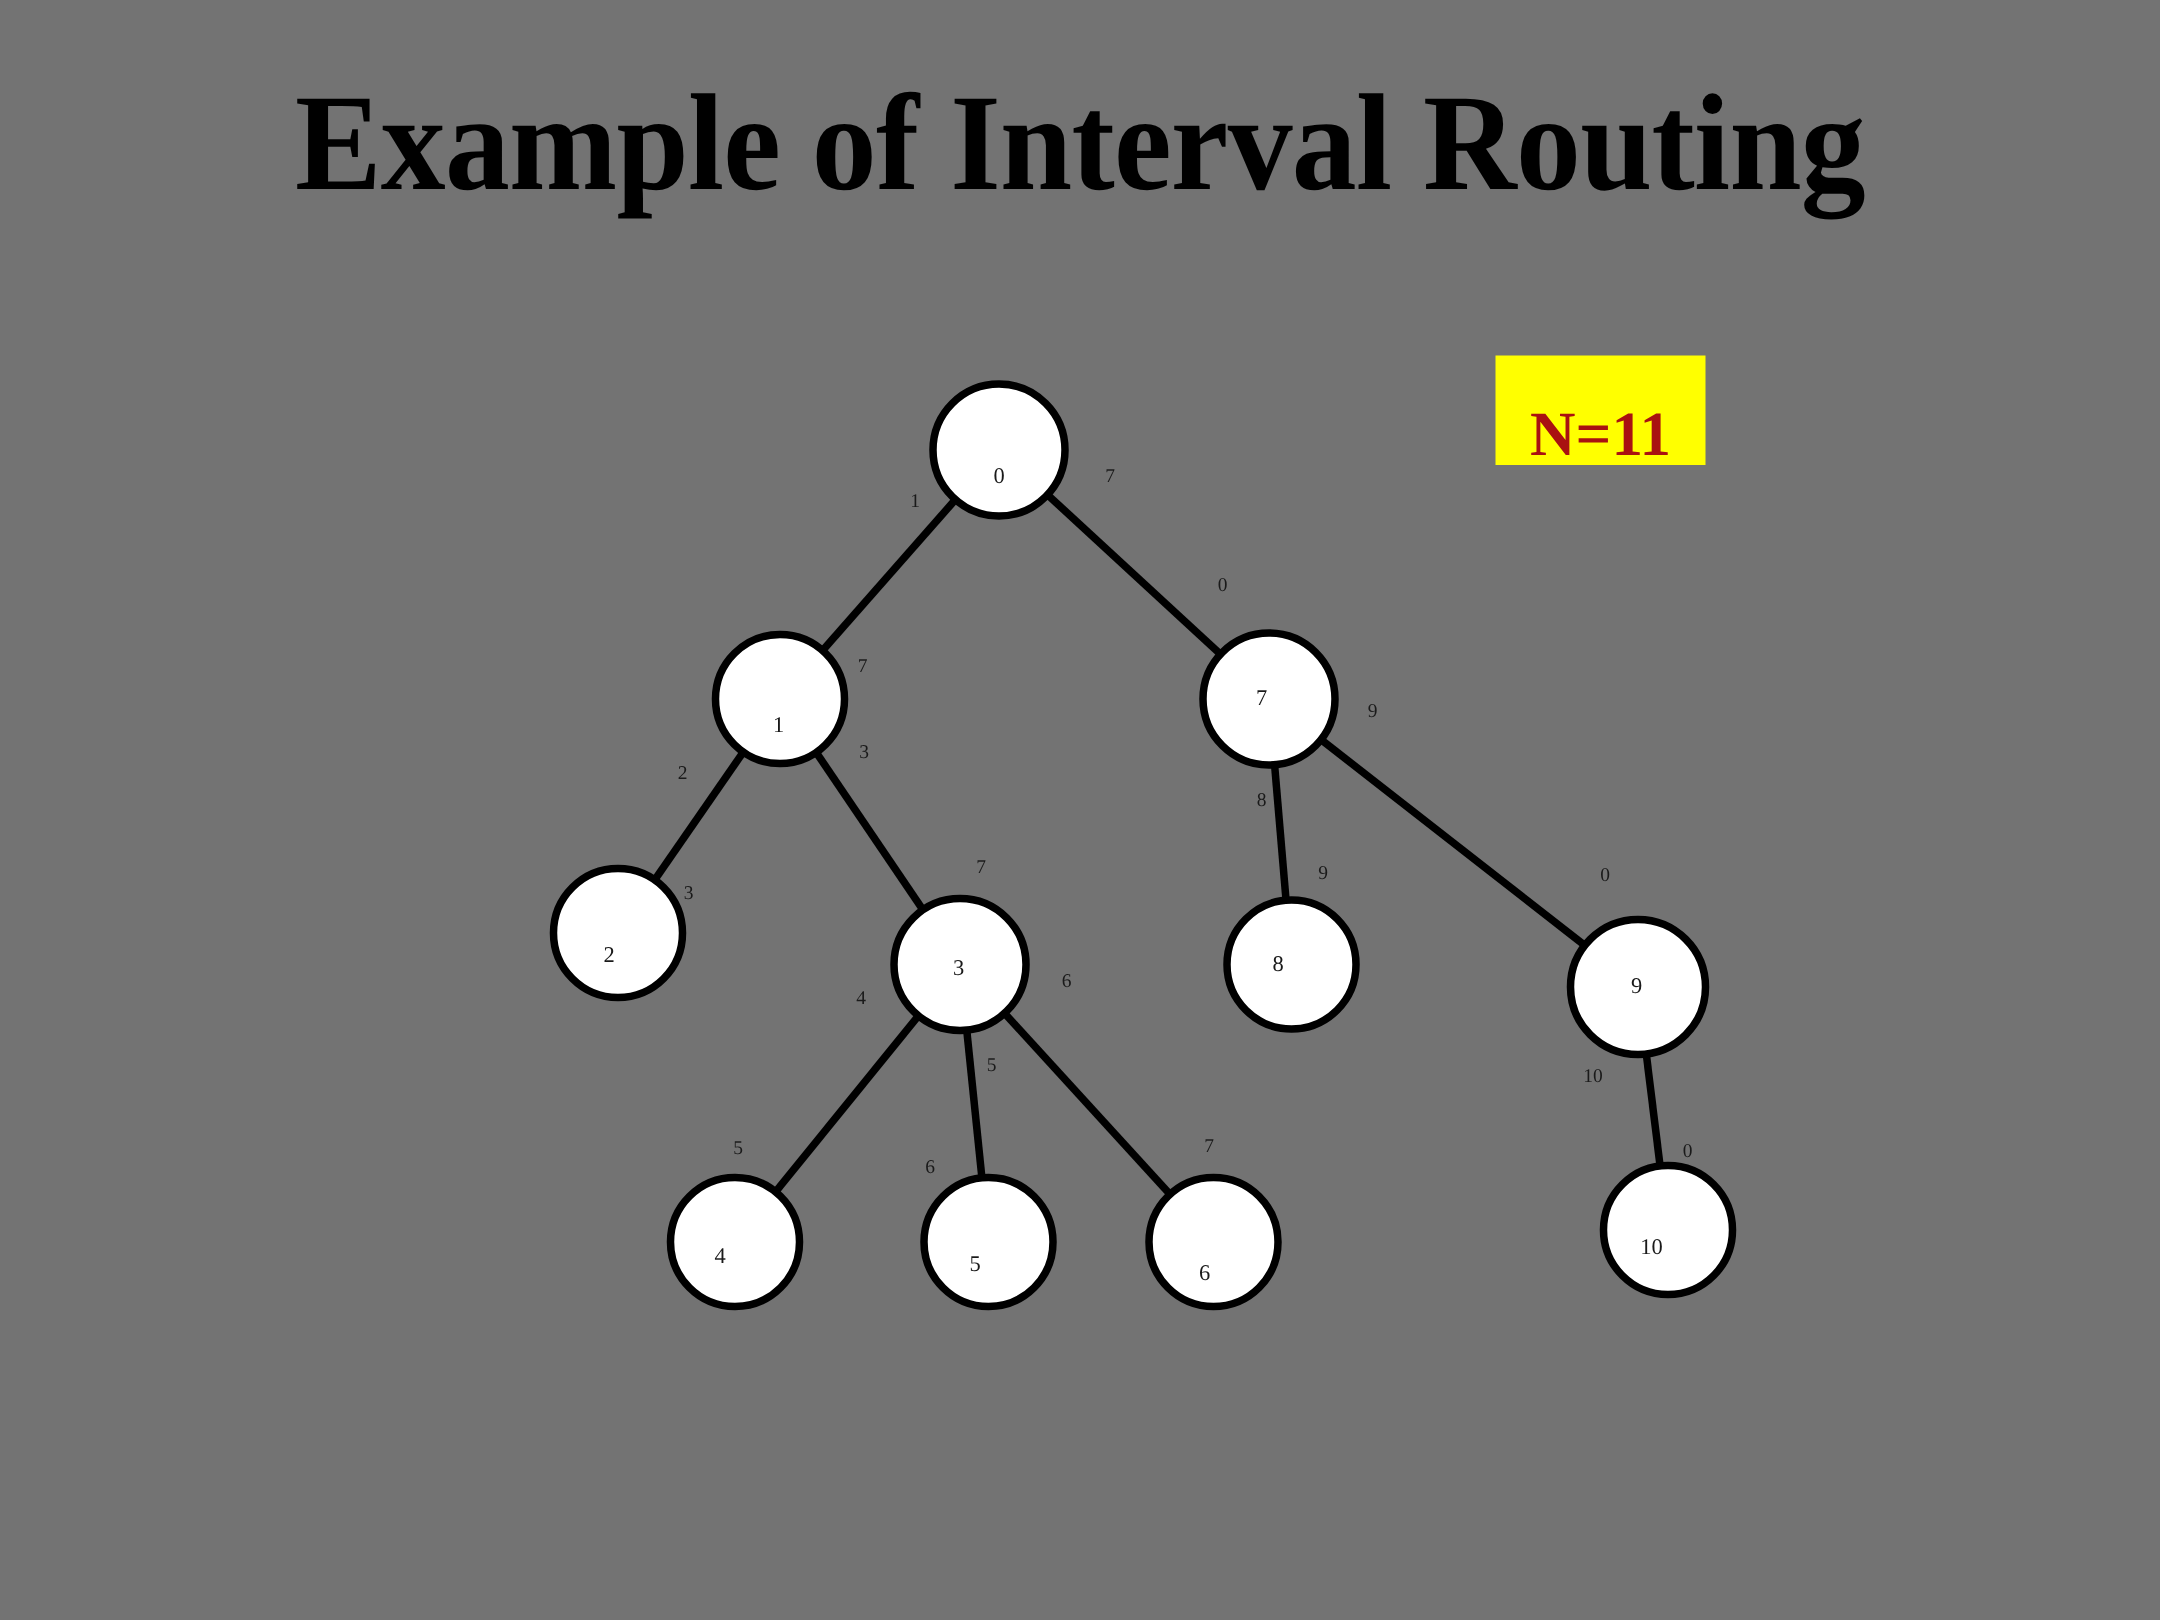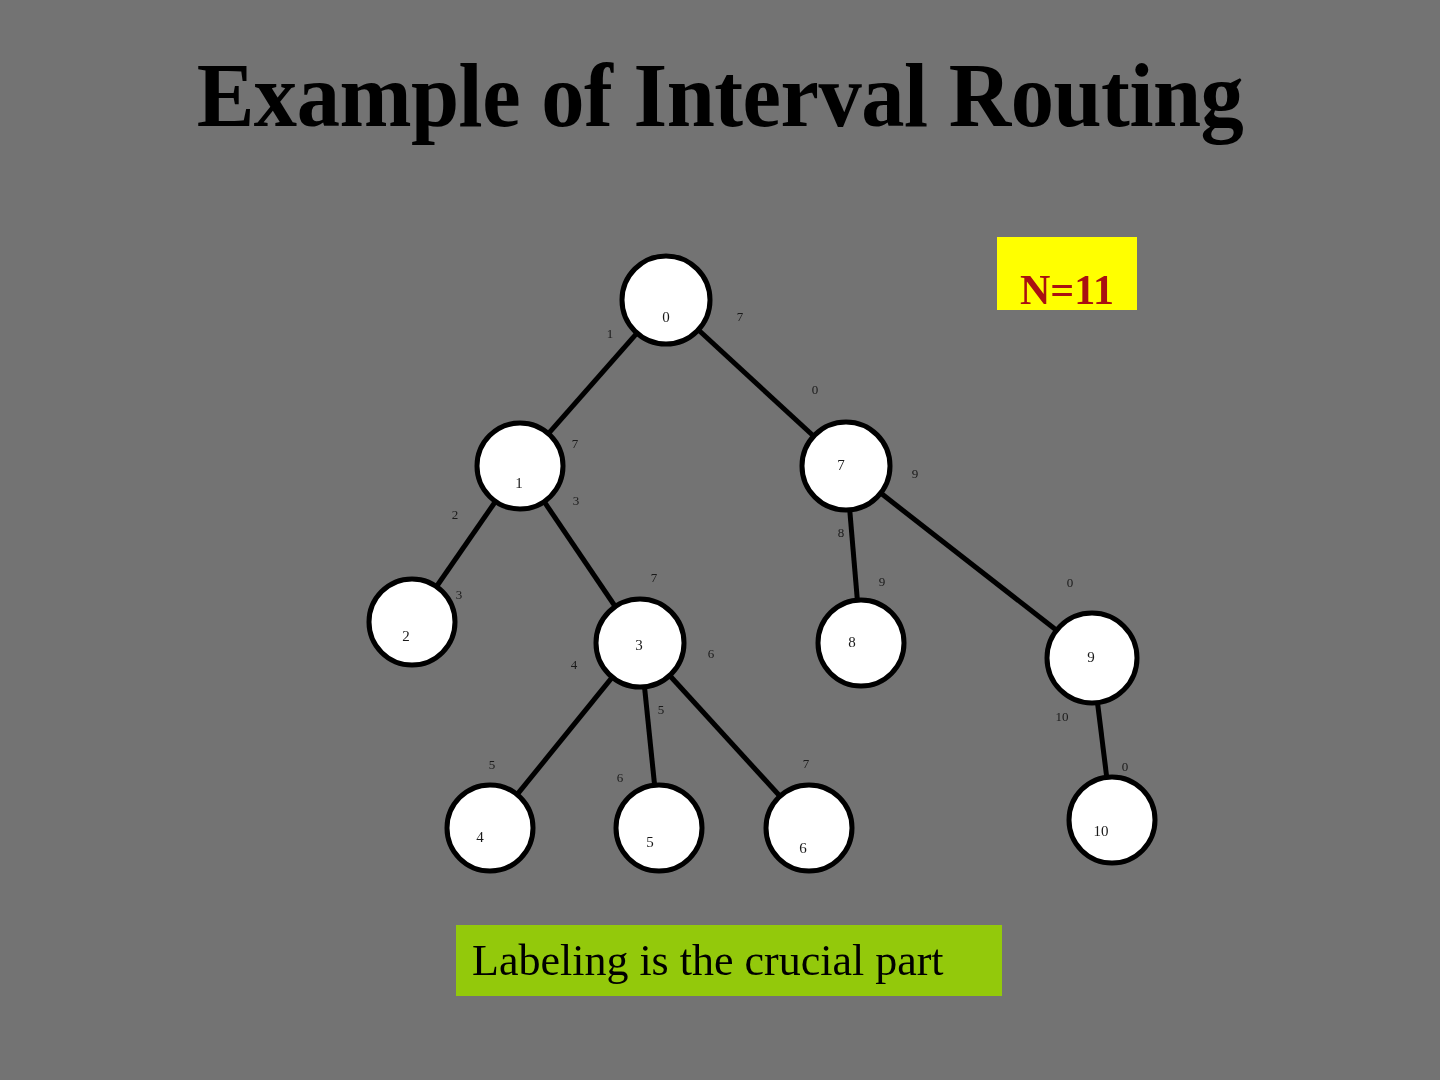"Labeling is the crucial part" div { html: <div> <span>Labeling is the crucial part</span> </div> -> none }
